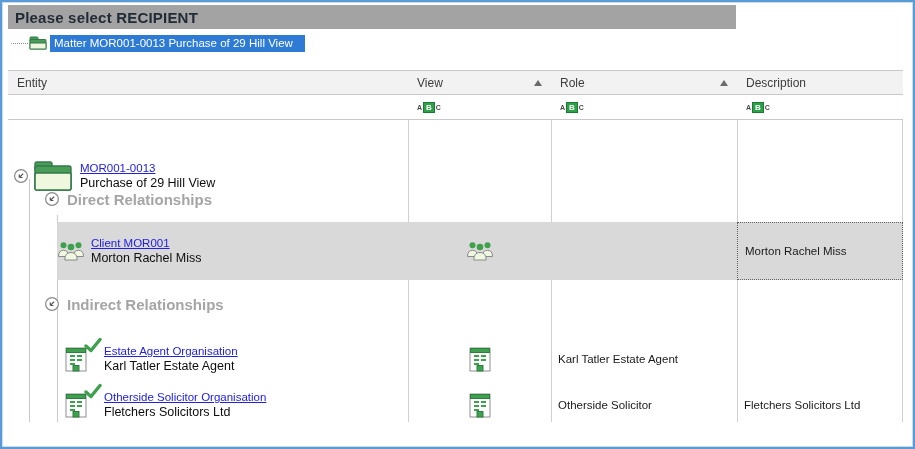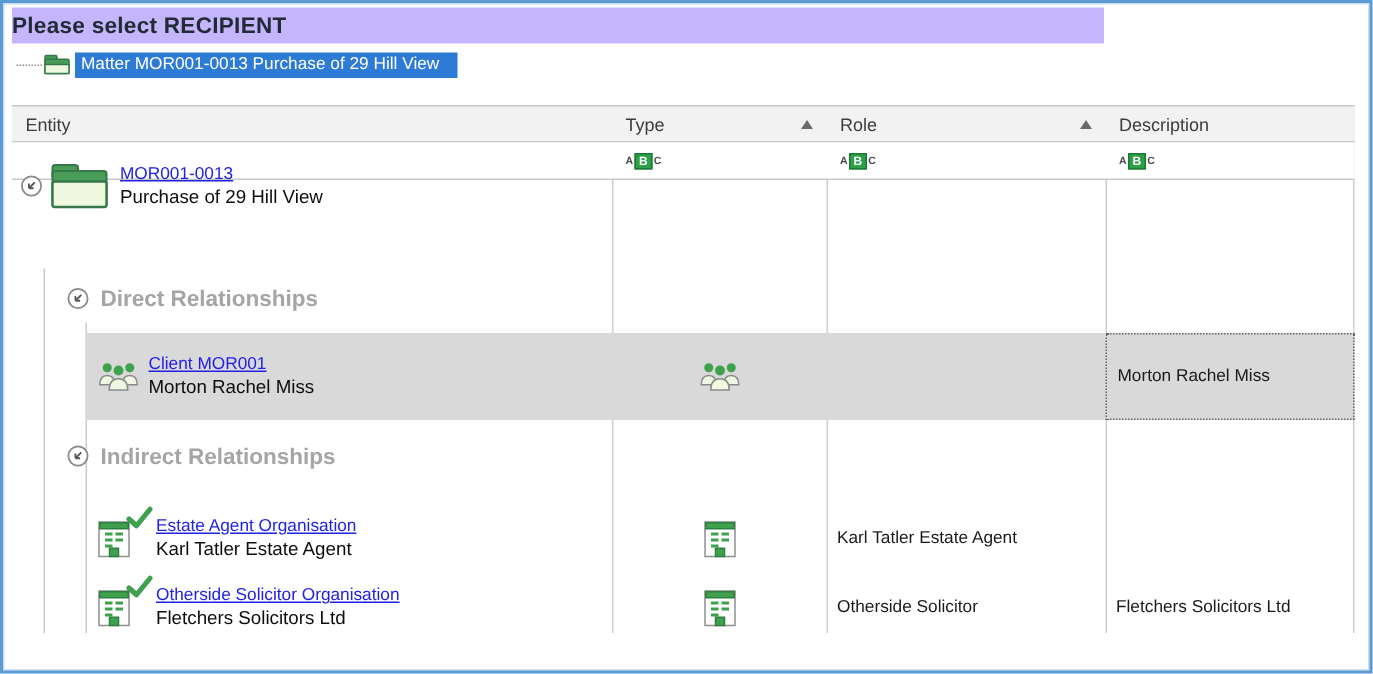"Please select RECIPIENT" .titlebar { background: #c4b5fd -> #a3a3a3; padding-left: none -> 7px }
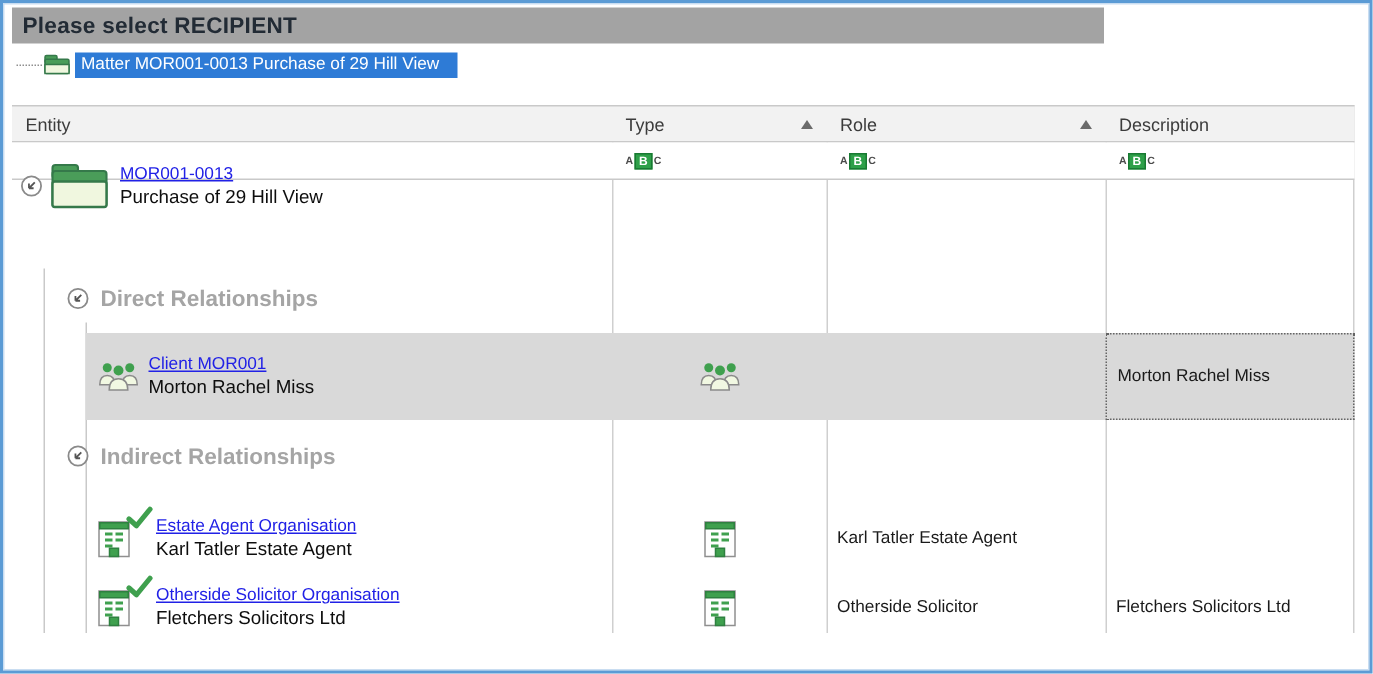"Type" span { text: Type -> View }
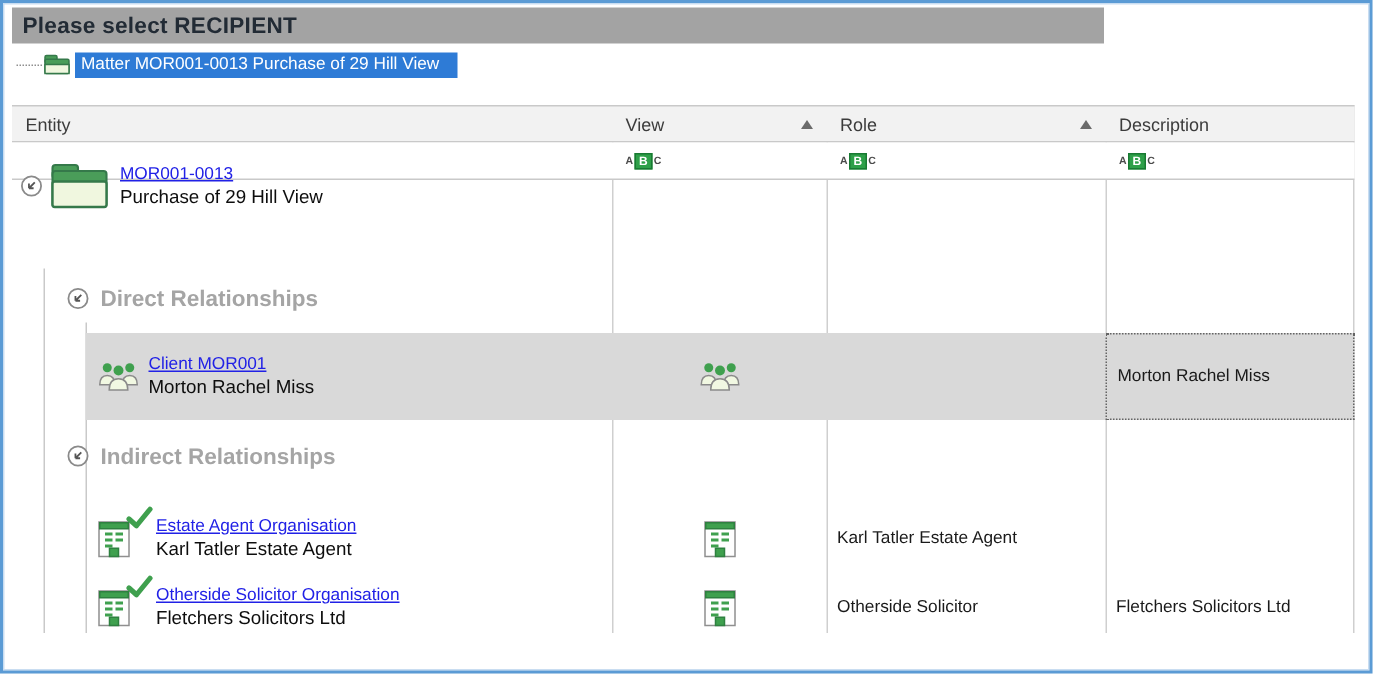"MOR001-0013" .matter-row { align-items: flex-start -> flex-end; top: 38px -> 64px }
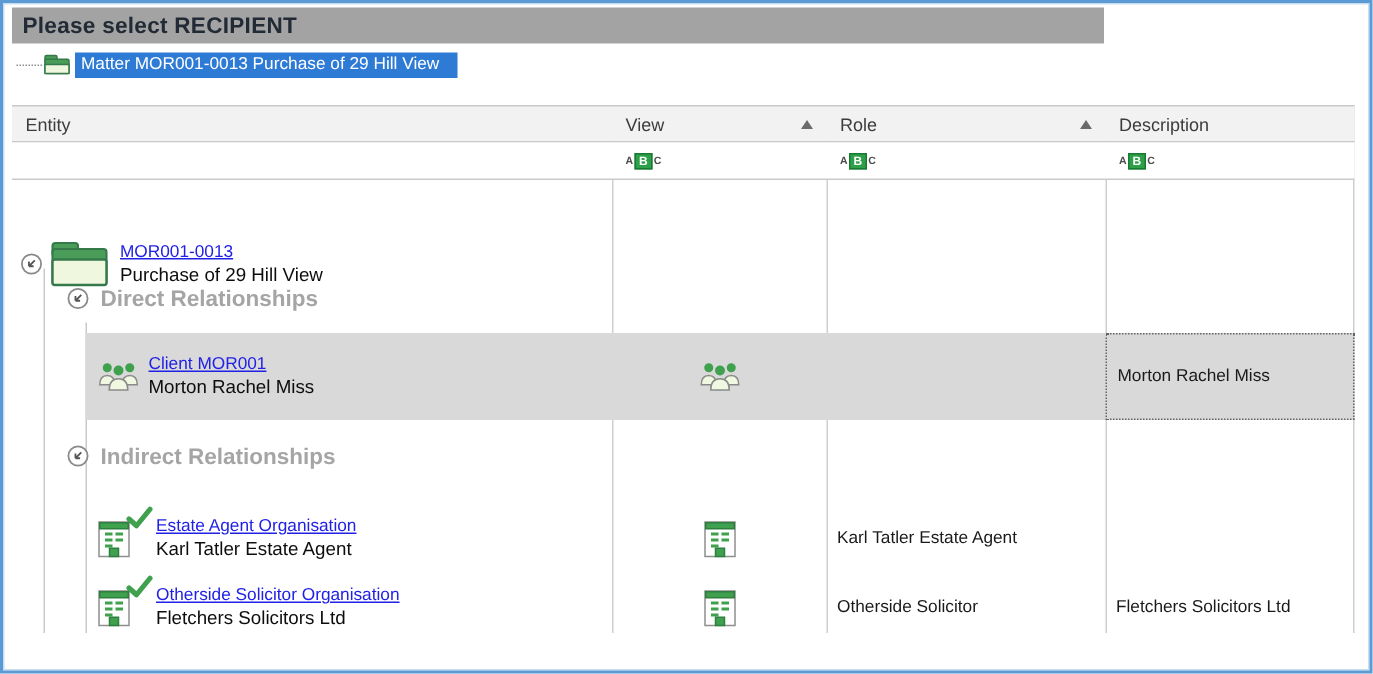"Client MOR001" .client-row .c-entity { padding-left: 8px -> none }
